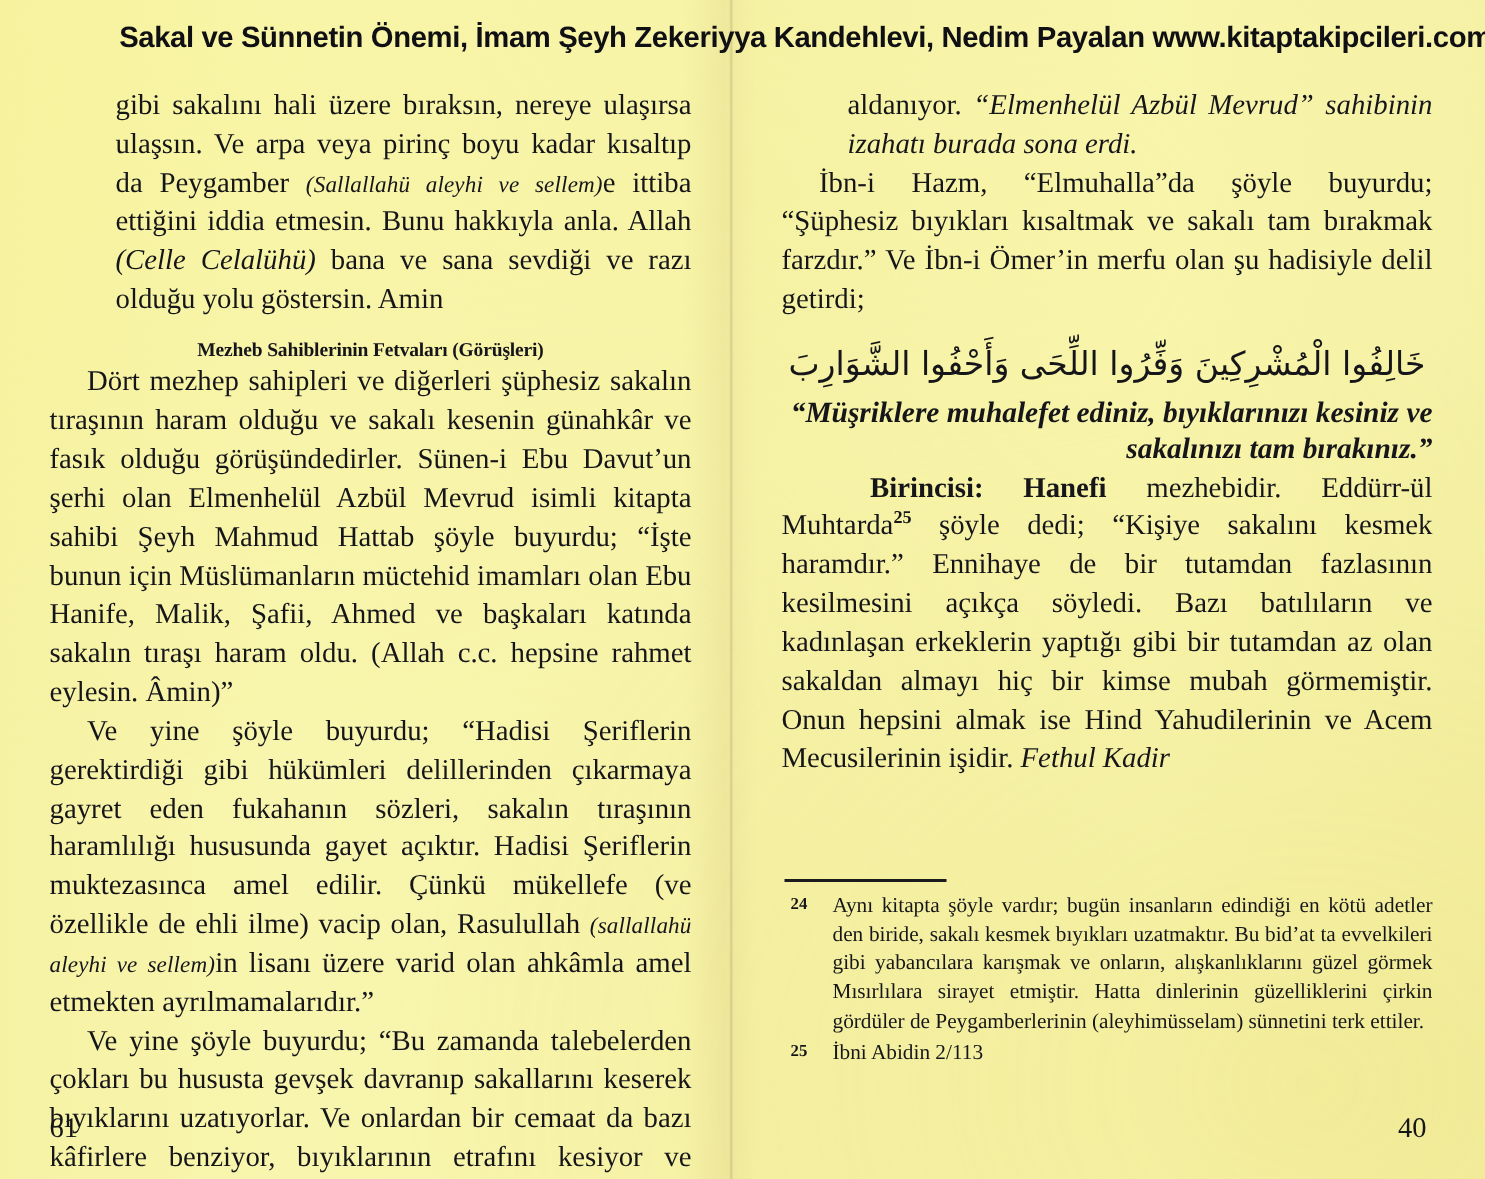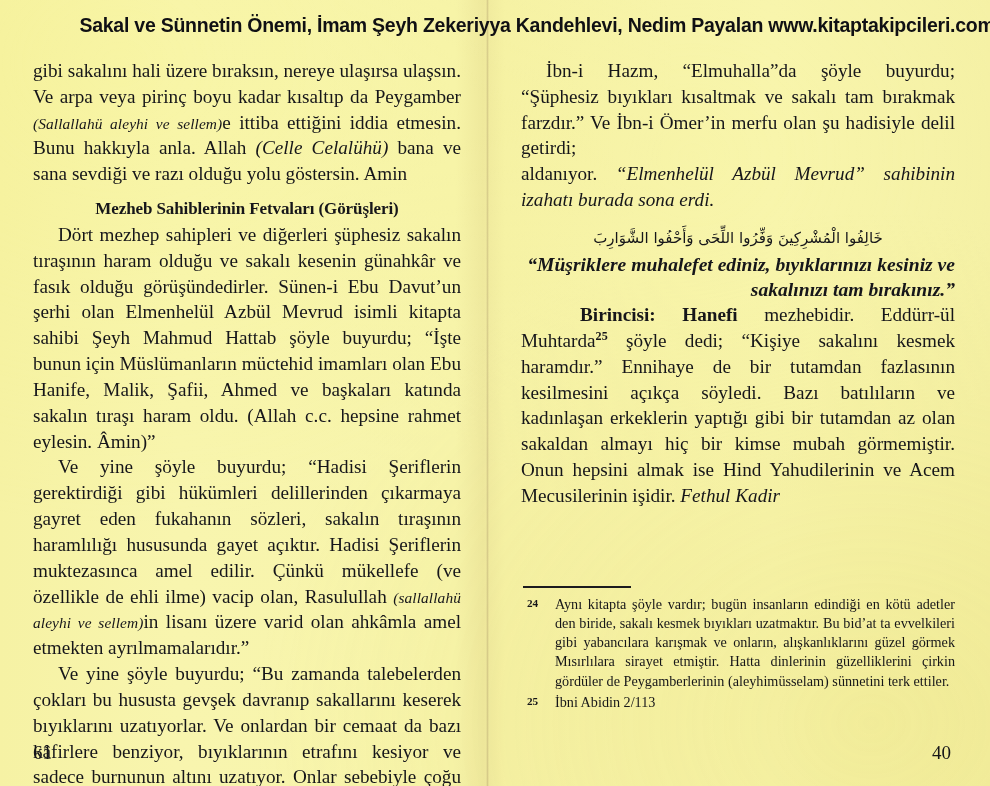"gibi sakalını hali üzere bıraksın," p.para.cont { margin-left: none -> 44px }
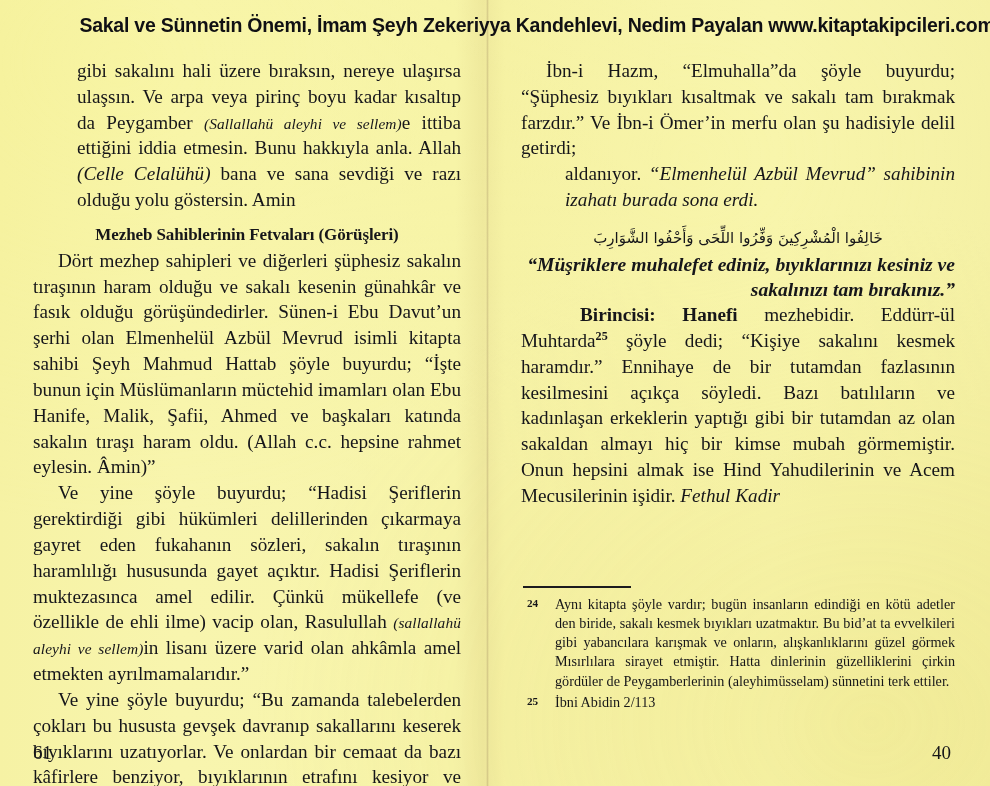"İbn-i Hazm, “Elmuhalla”da şöyle buyurdu;" p.para { order: before "aldanıyor. “Elmenhelül Azbül Mevrud”" -> after "aldanıyor. “Elmenhelül Azbül Mevrud”" }
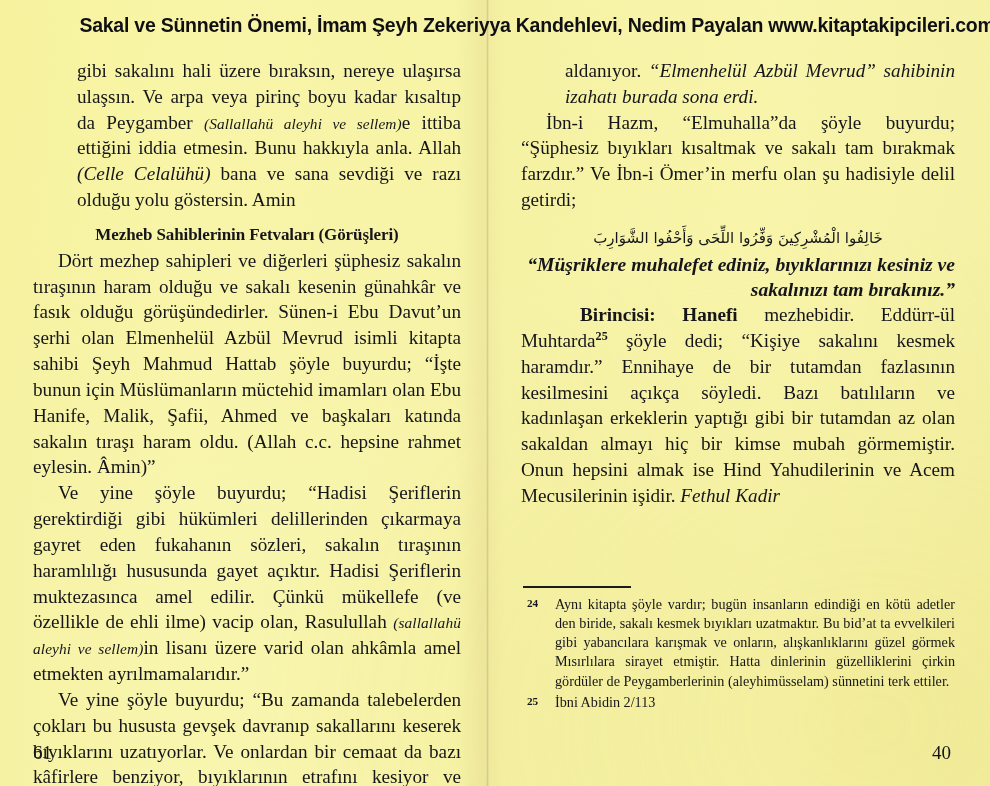"Mezheb Sahiblerinin Fetvaları" .sec-heading { font-size: 17px -> 13px }
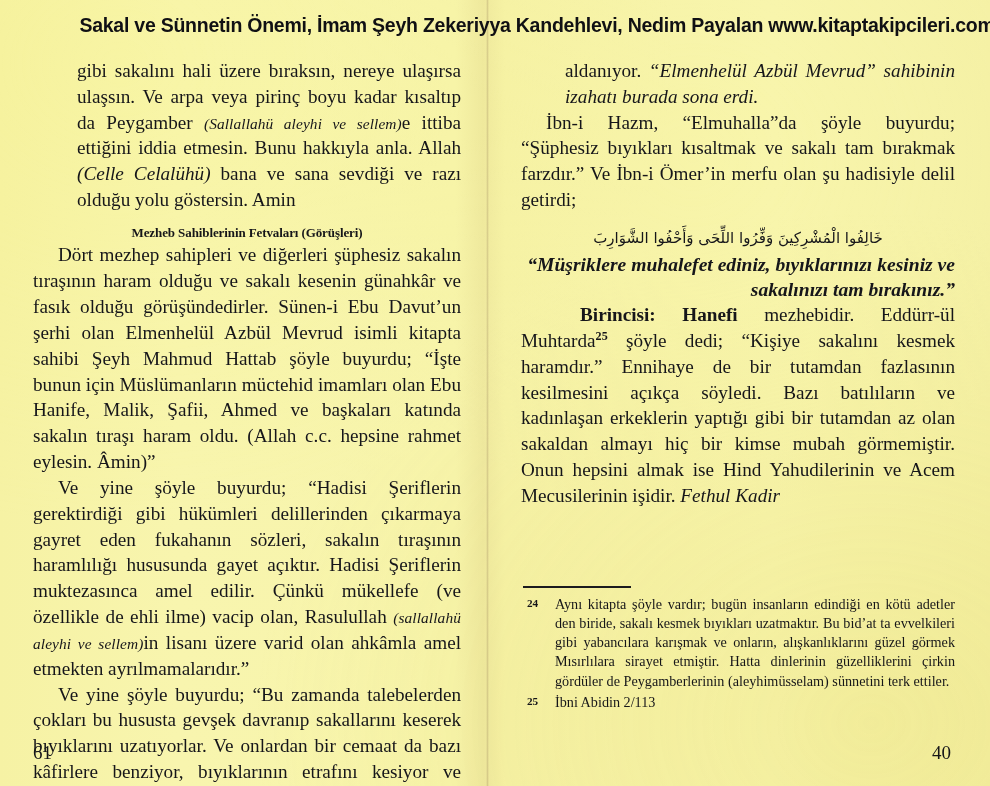"خَالِفُوا الْمُشْرِكِينَ وَفِّرُوا" .arabic { font-size: 15px -> 22px }
